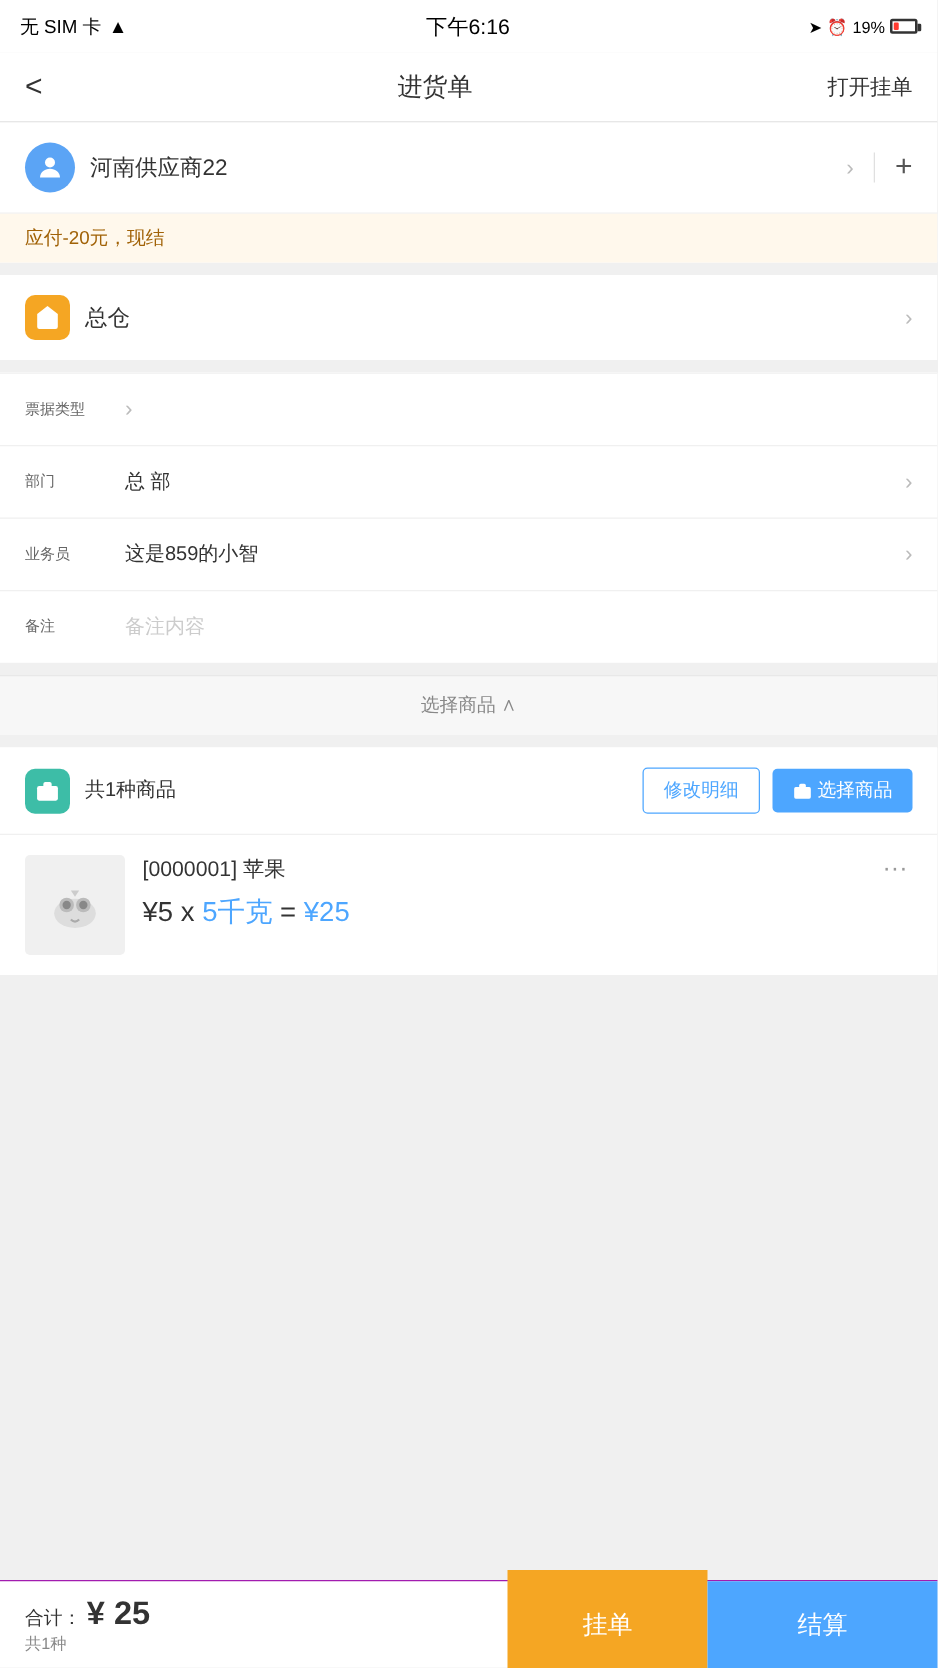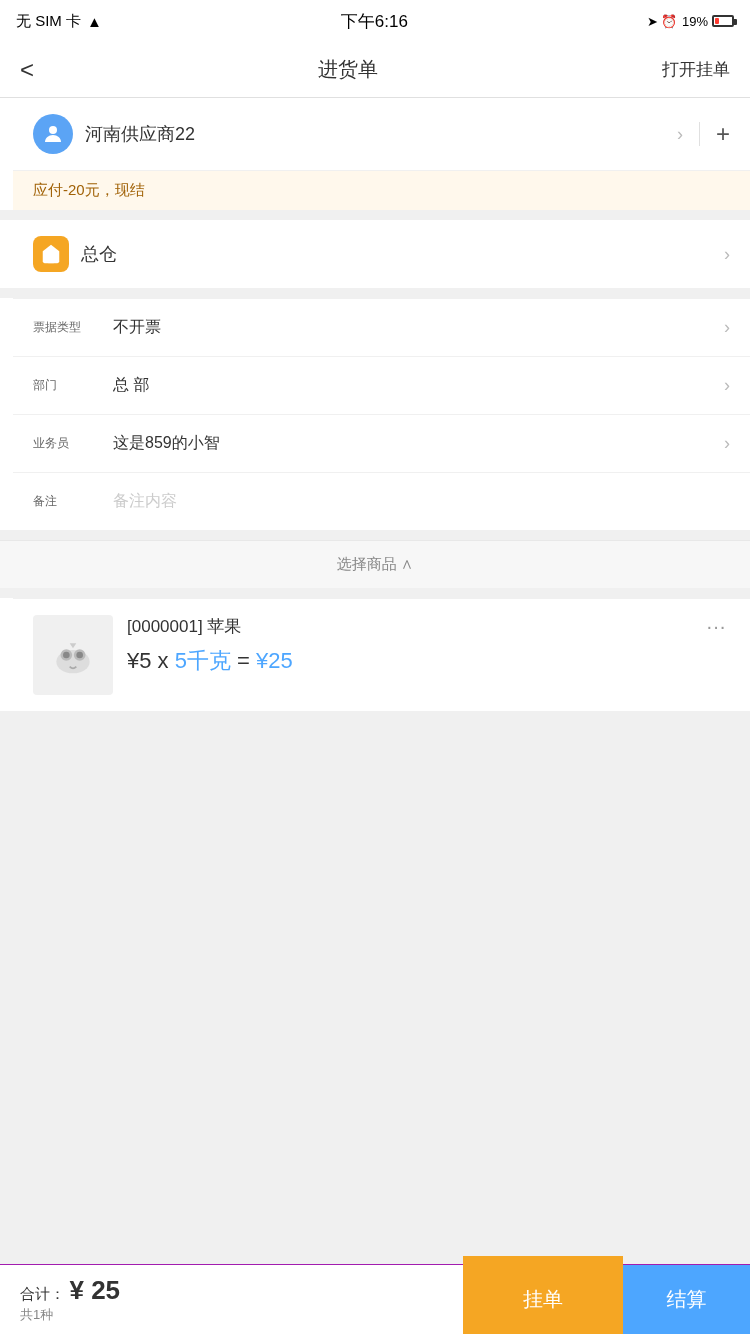"河南供应商22" .section { padding-left: 13px -> none }
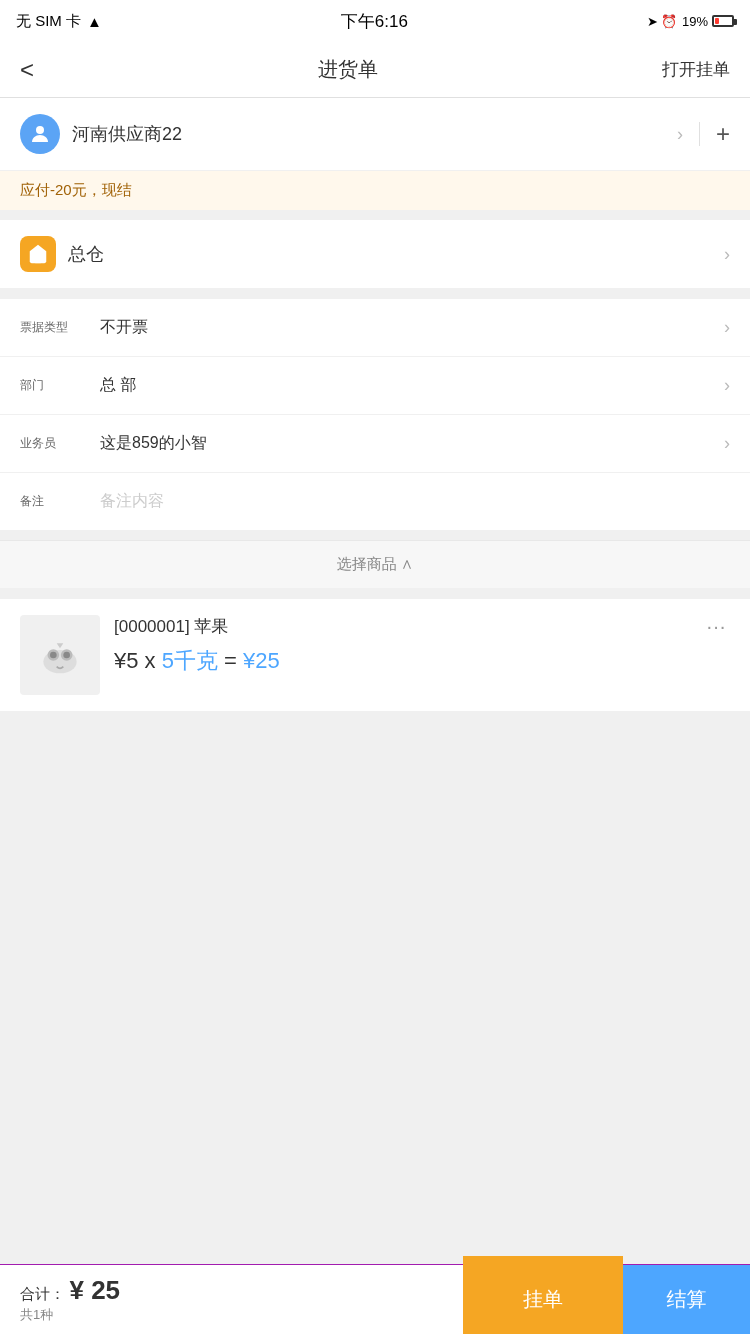"不开票" div.form-value { html: <div>不开票</div> -> none }
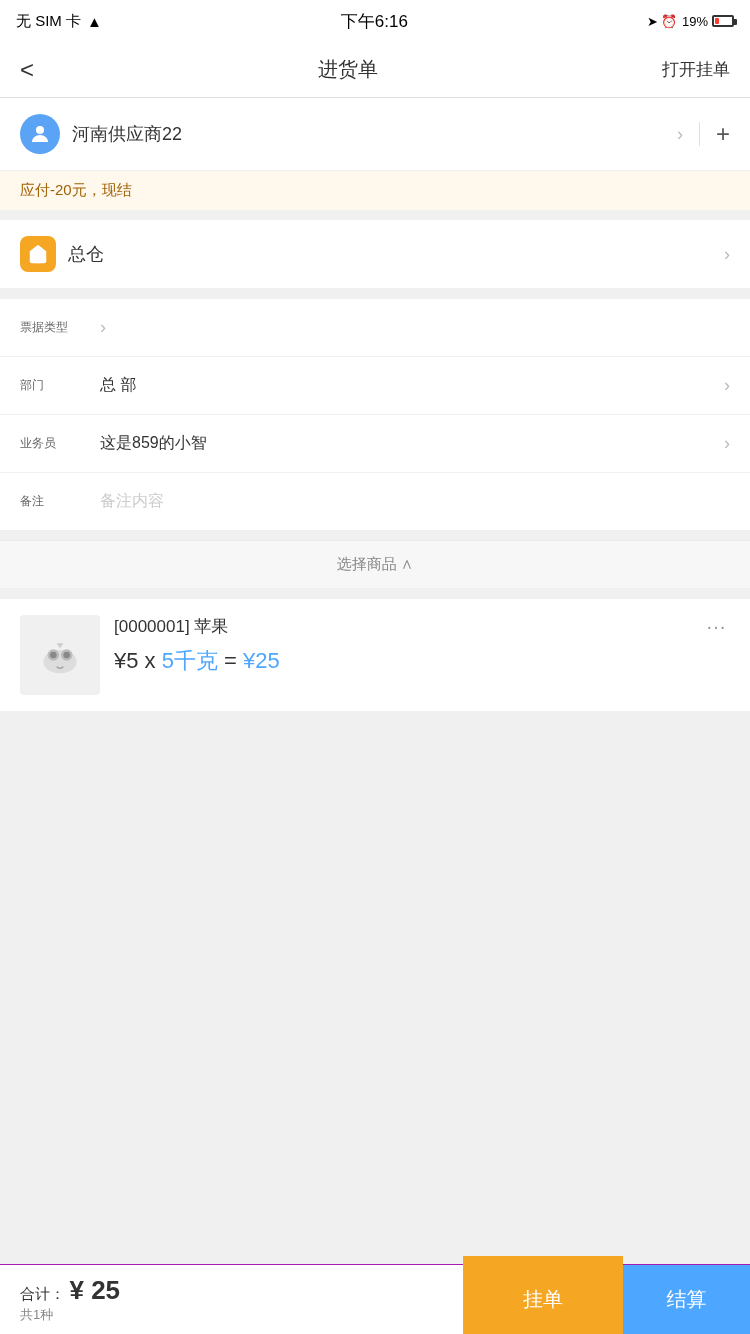"共1种商品" div.product-header { html: none -> <div> <div> <svg> <rect></rect> <path></path> </svg> </div> <div>共1种商品</div> <button>修改明细</button> <button> <svg> <rect></rect> <path></path> <line></line> <line></line> </svg> <span>选择商品</span> </button> </div> }
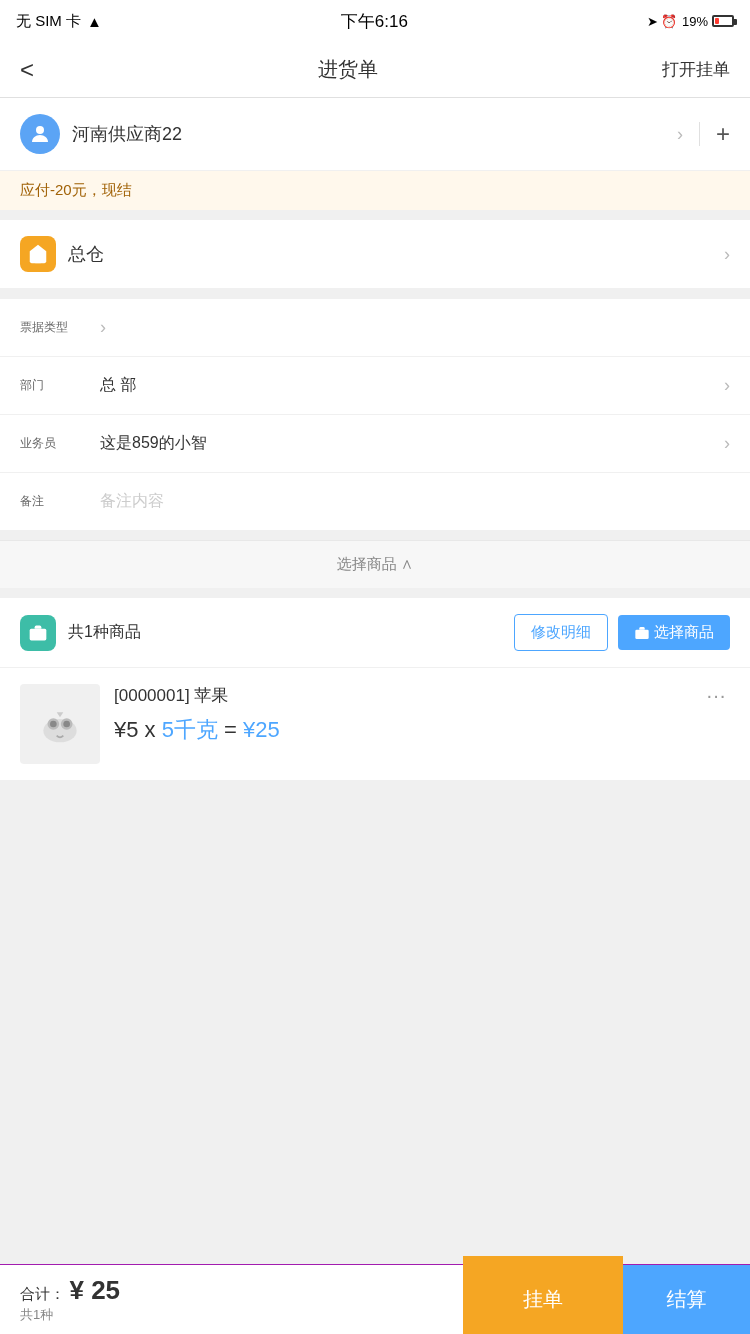"结算" .btn-checkout { width: 127px -> 184px }
